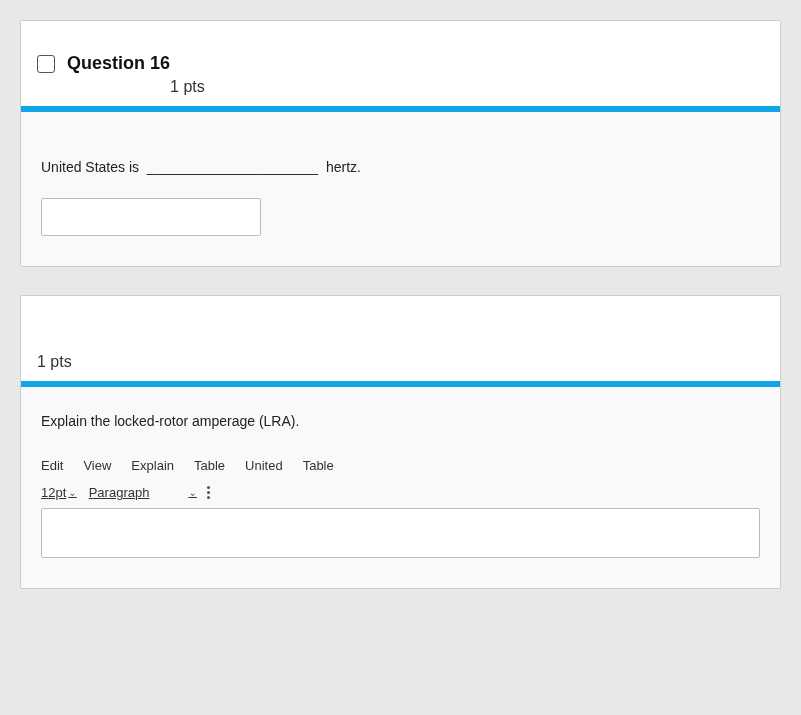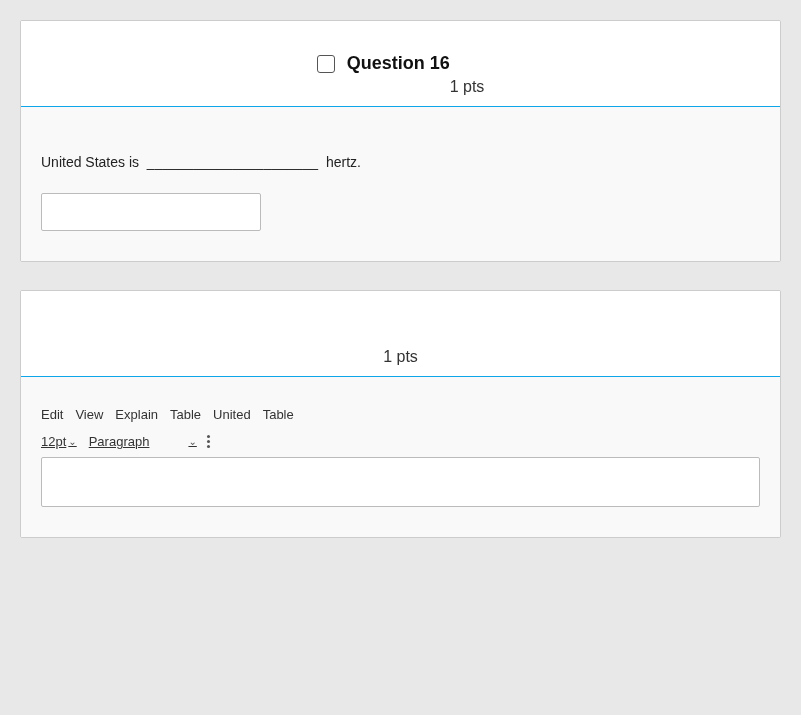"Question 16" .question-header { border-bottom: 1px solid #0ea5e9 -> 6px solid #0ea5e9; justify-content: center -> flex-start }
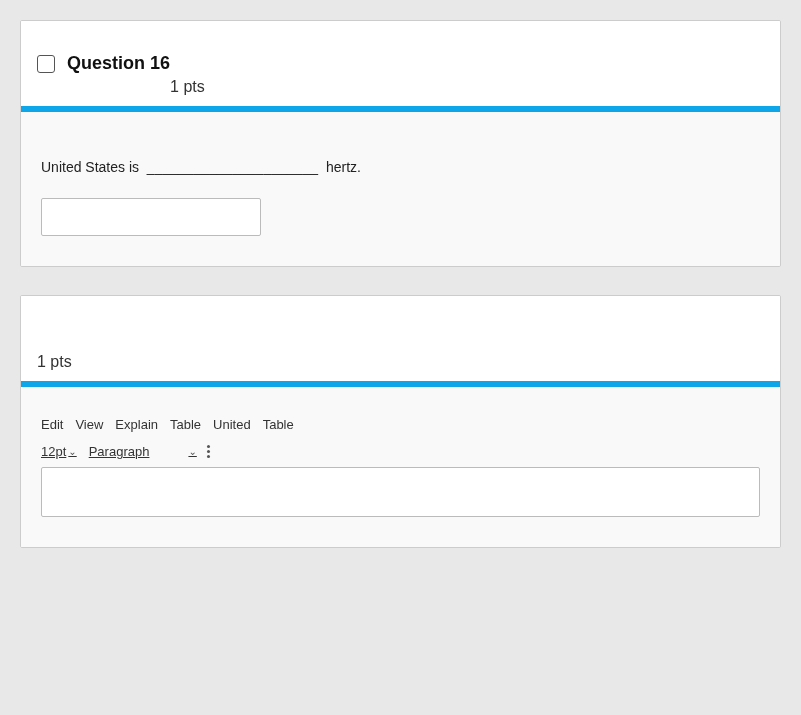"Explain the locked-rotor amperage (LRA)." div.question-text { html: none -> <div>Explain the locked-rotor amperage (LRA).</div> }
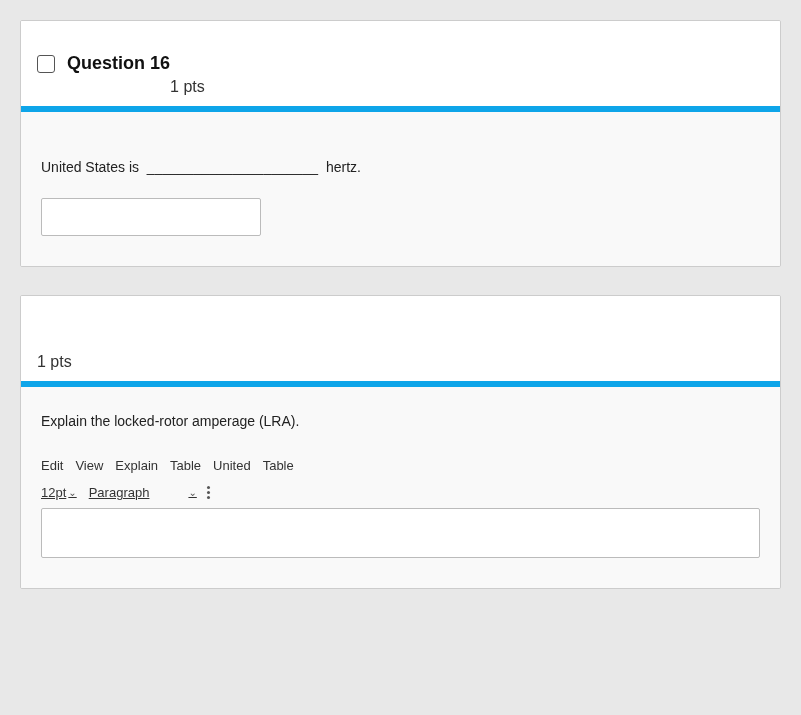"Edit" .editor-toolbar { gap: 12px -> 20px }
